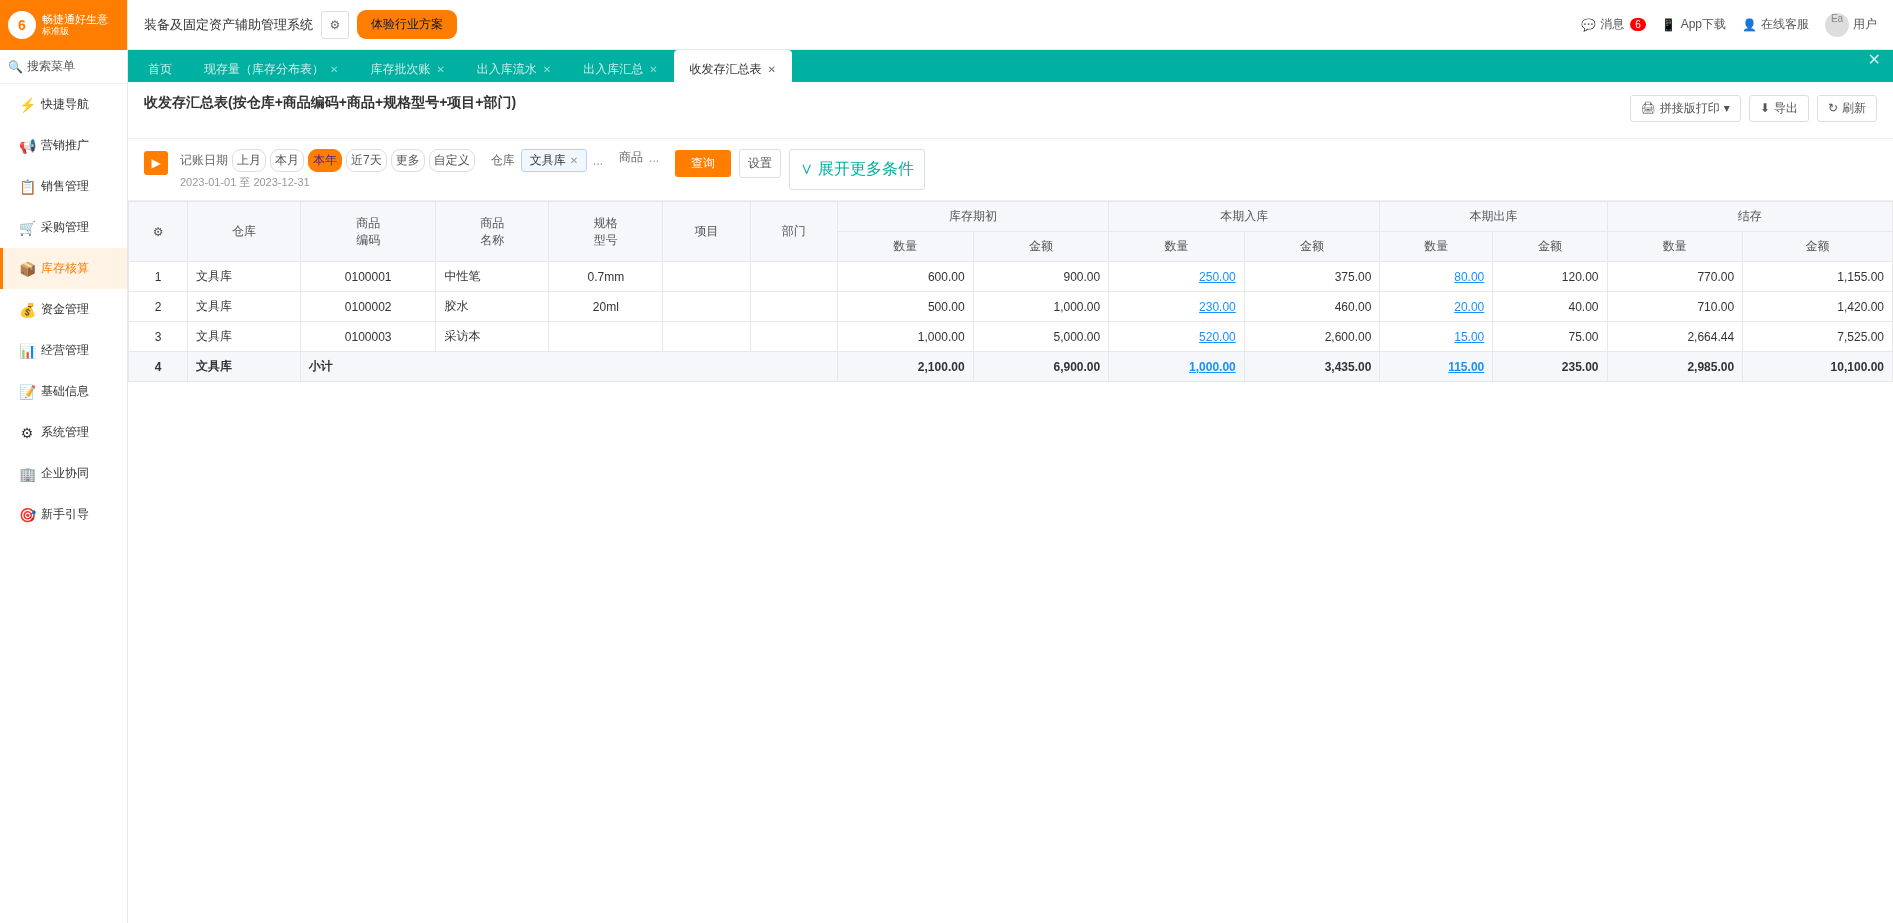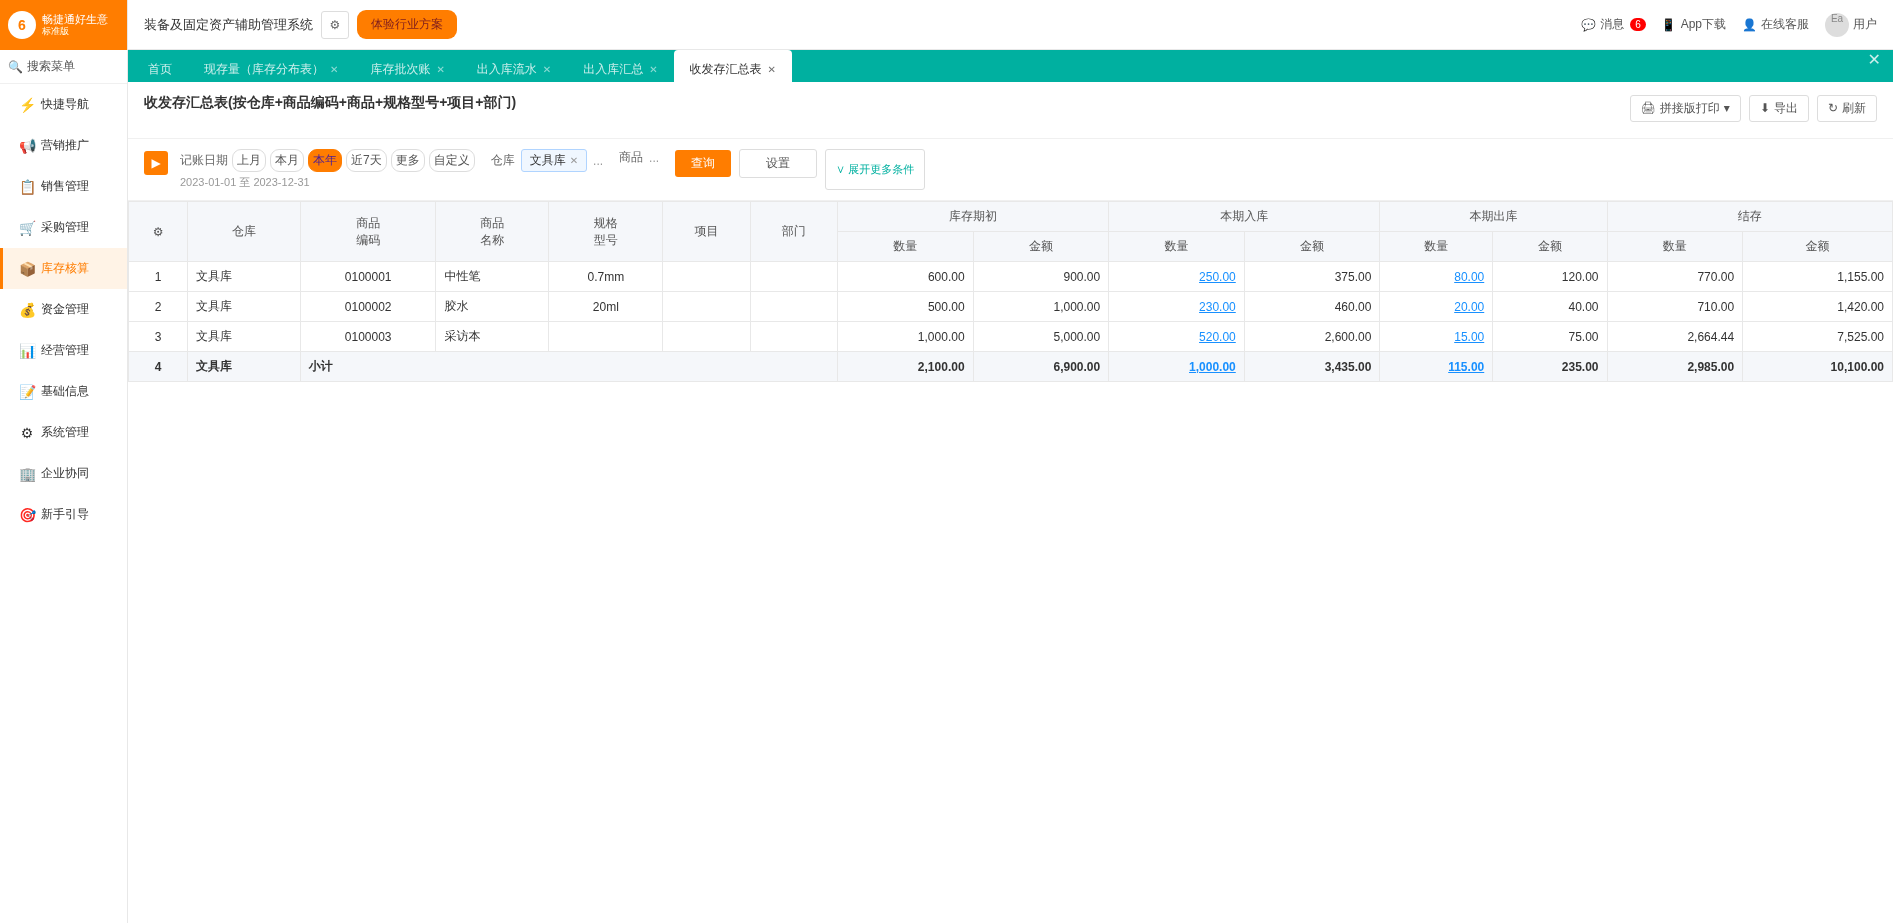"体验行业方案" .topbar-try-btn { color: #7f1d1d -> #0f172a }
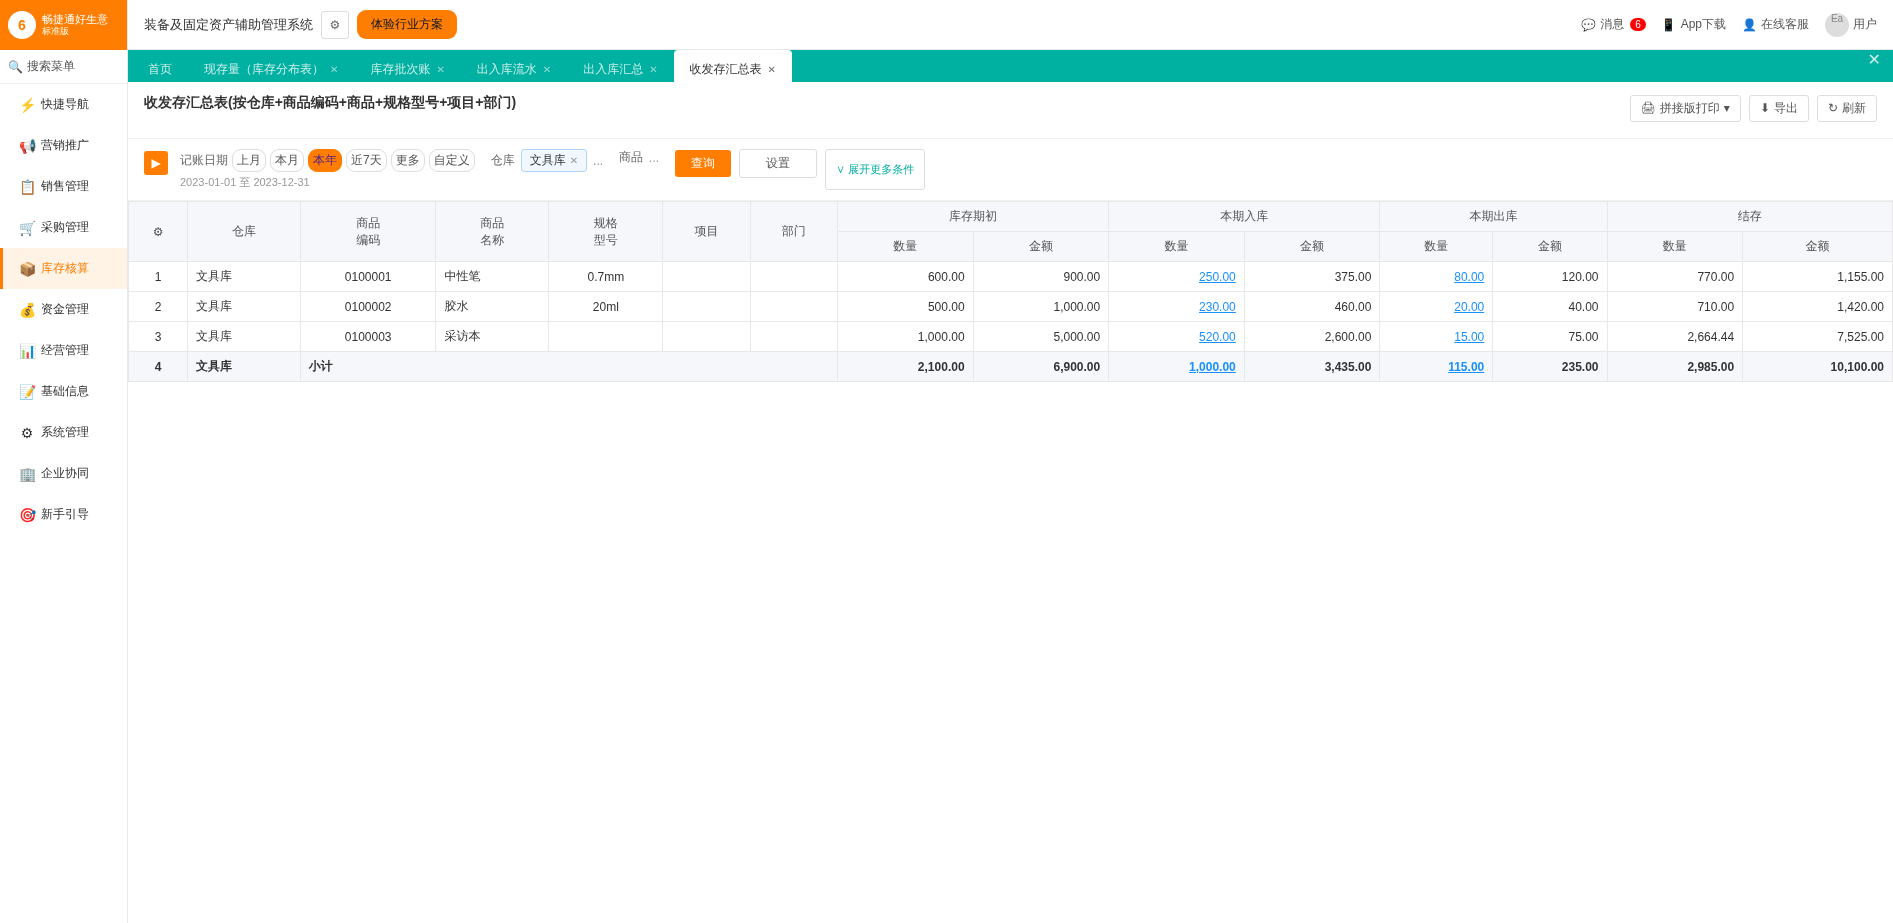"设置" .btn-settings { padding: 5px 26px -> 5px 8px }
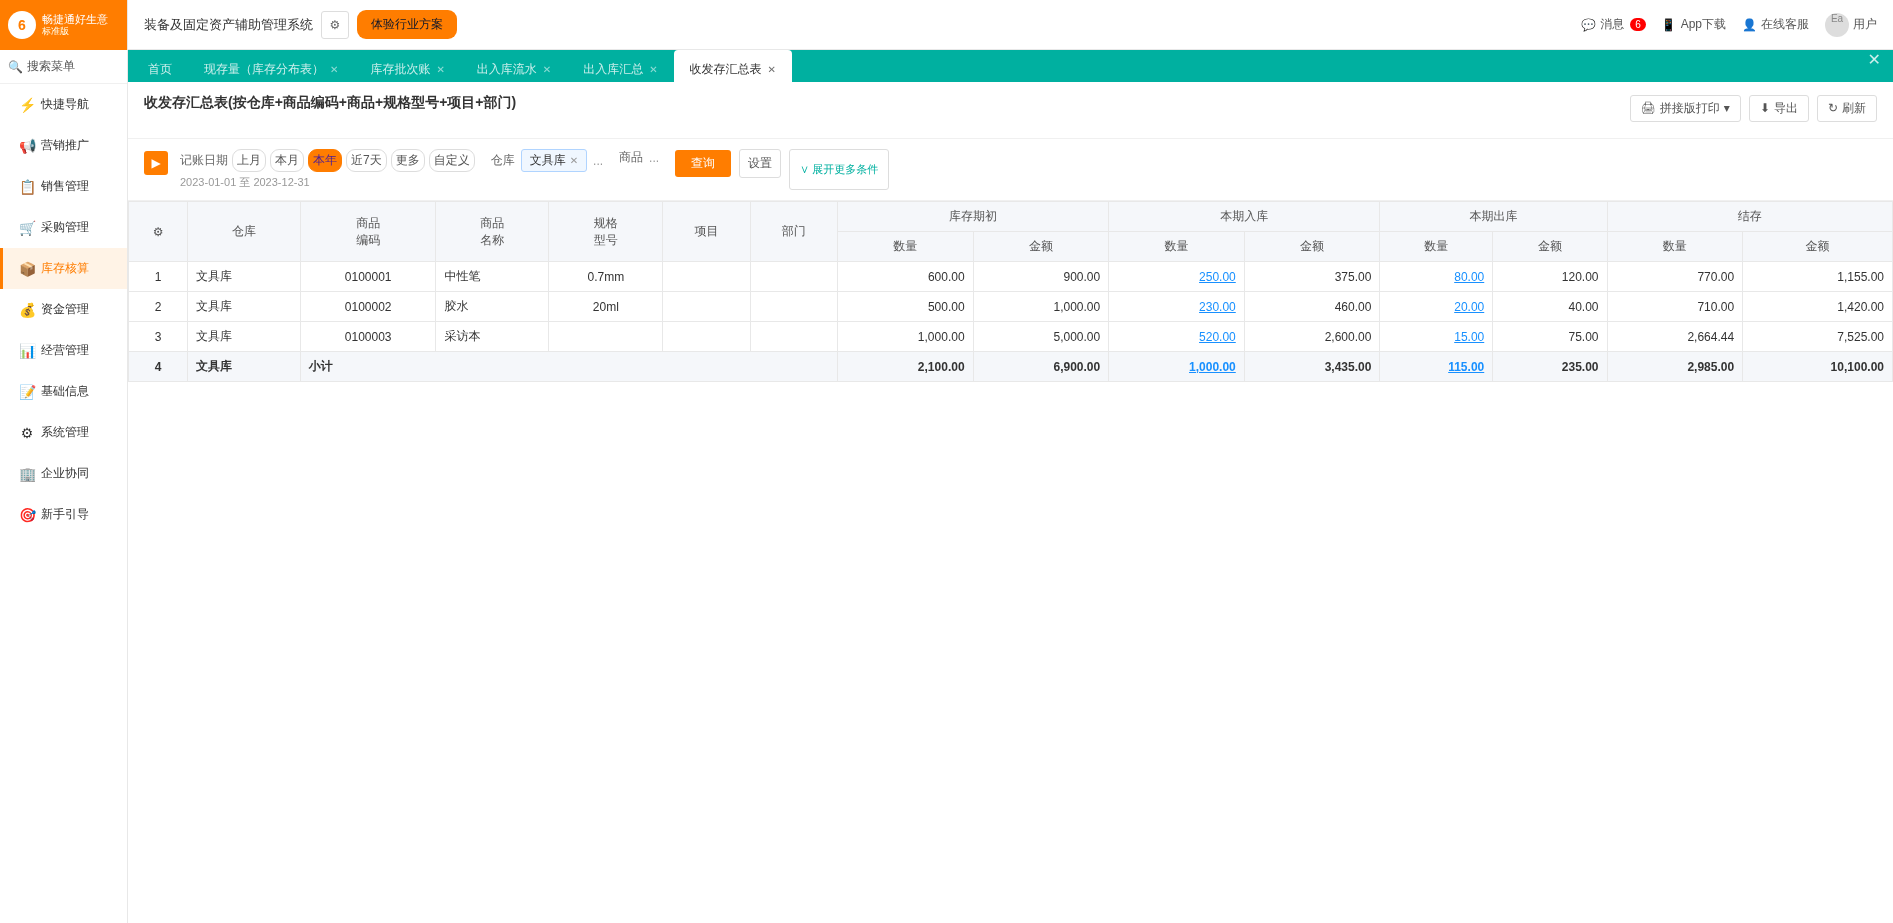"∨ 展开更多条件" .expand-btn { font-size: 11px -> 16px }
